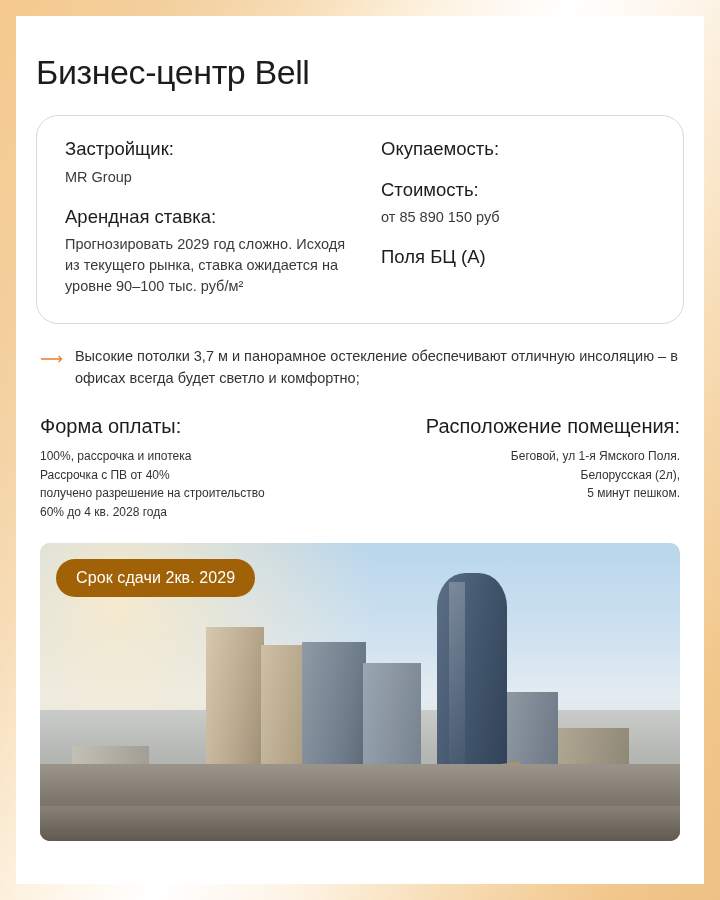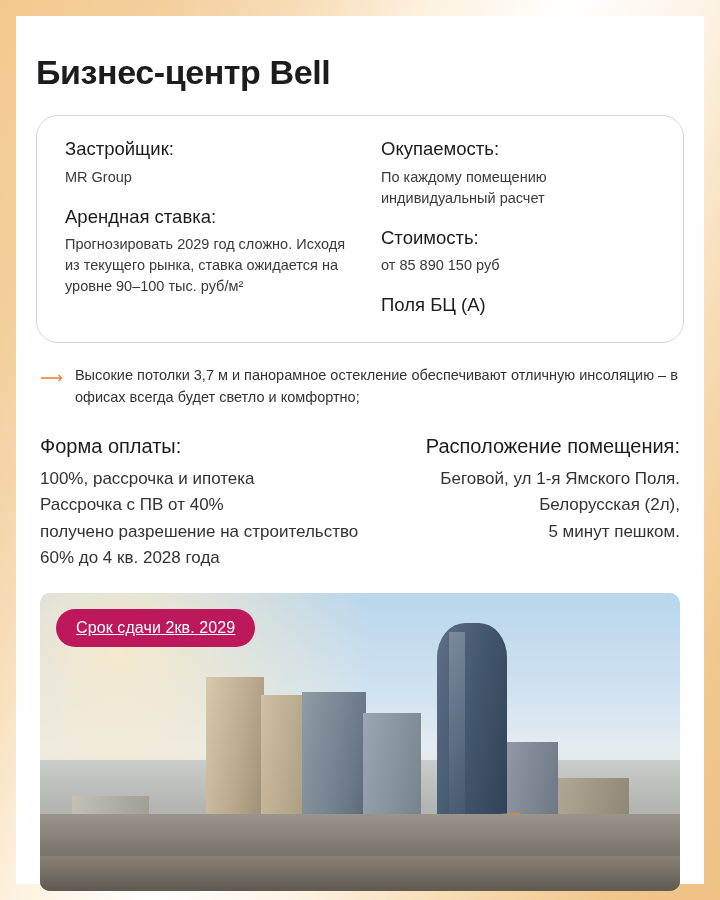"Бизнес-центр Bell" .title { font-weight: 700 -> 400 }
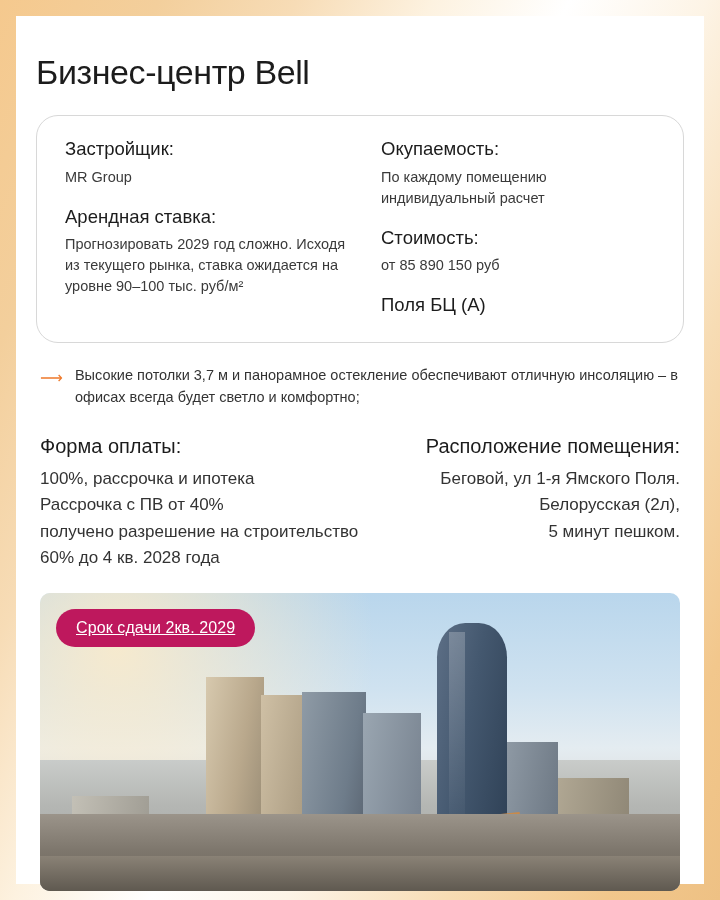"По каждому помещению индивидуальный" div.block-body { html: <div>По каждому помещению индивидуальный расчет</div> -> none }
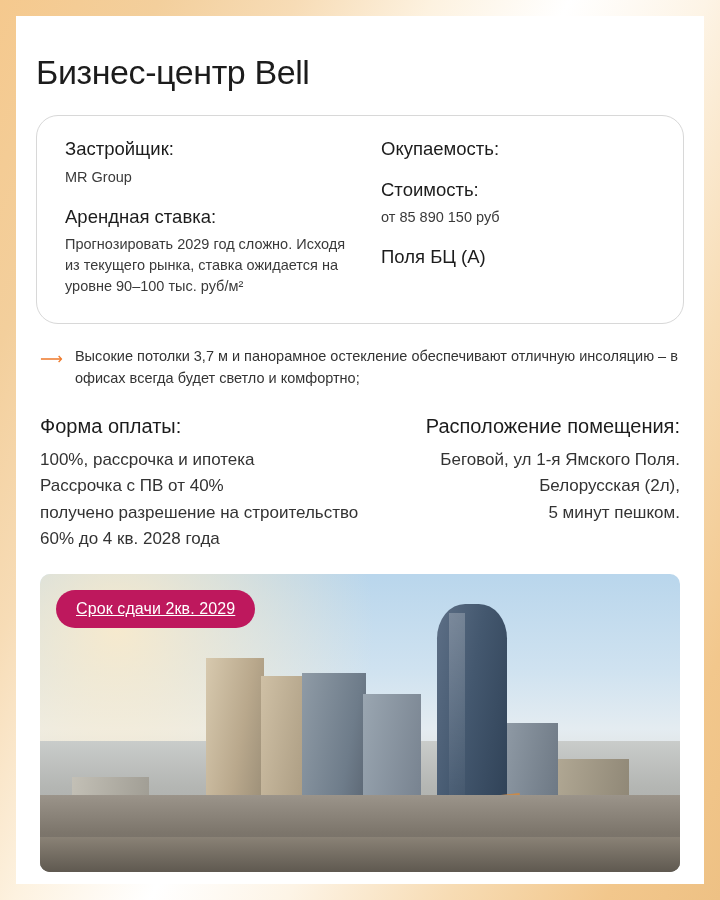"100%, рассрочка и ипотека" .col-body { font-size: 17px -> 12px }
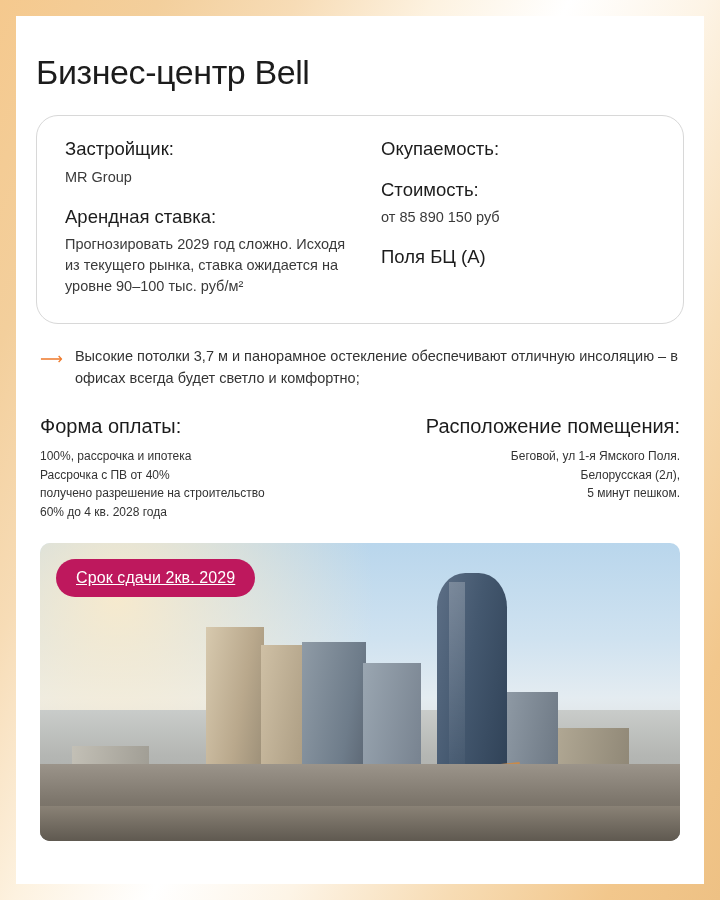"Срок сдачи 2кв. 2029" .badge { background: #be185d -> #a16207; text-decoration: underline -> none }
